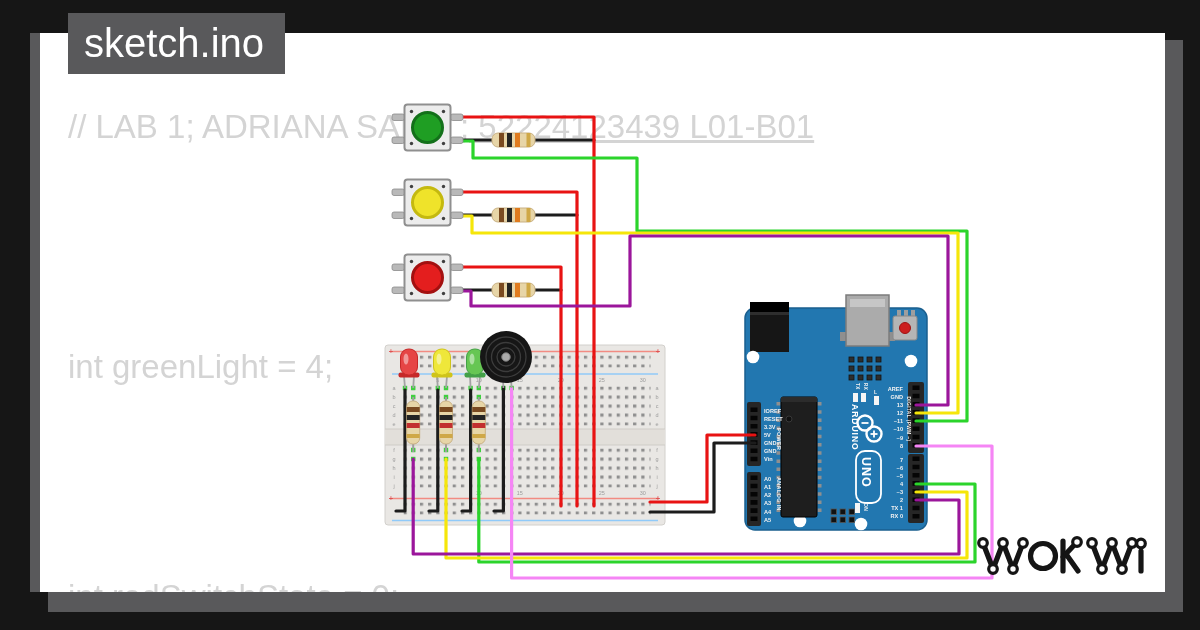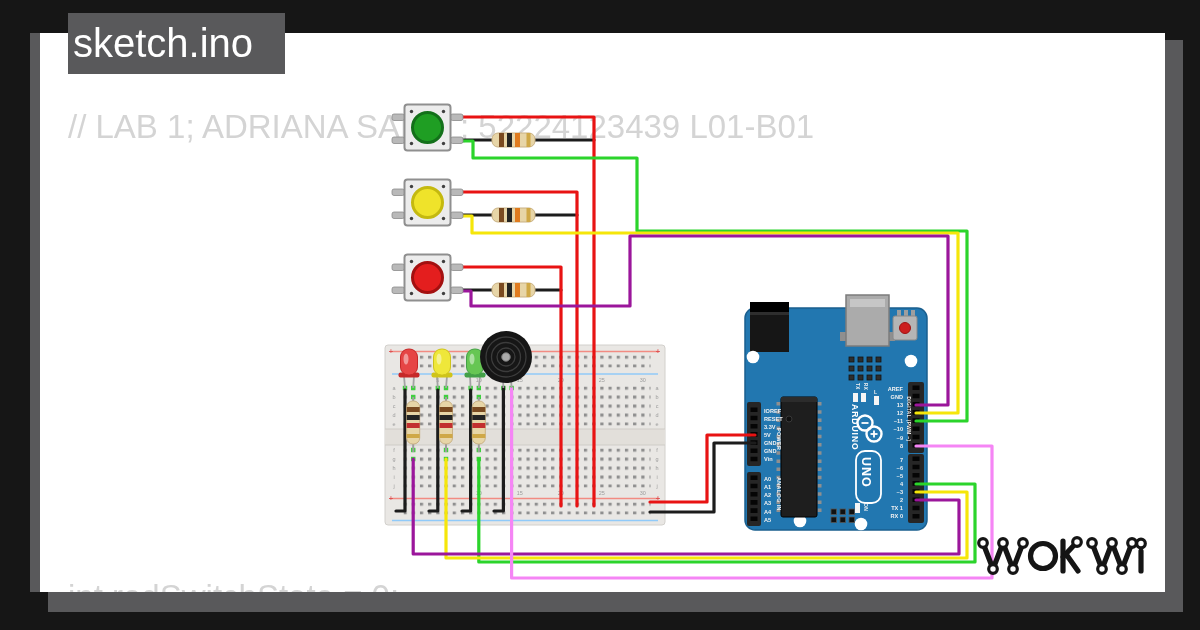"sketch.ino" .titlebox { padding-left: 5px -> 16px }
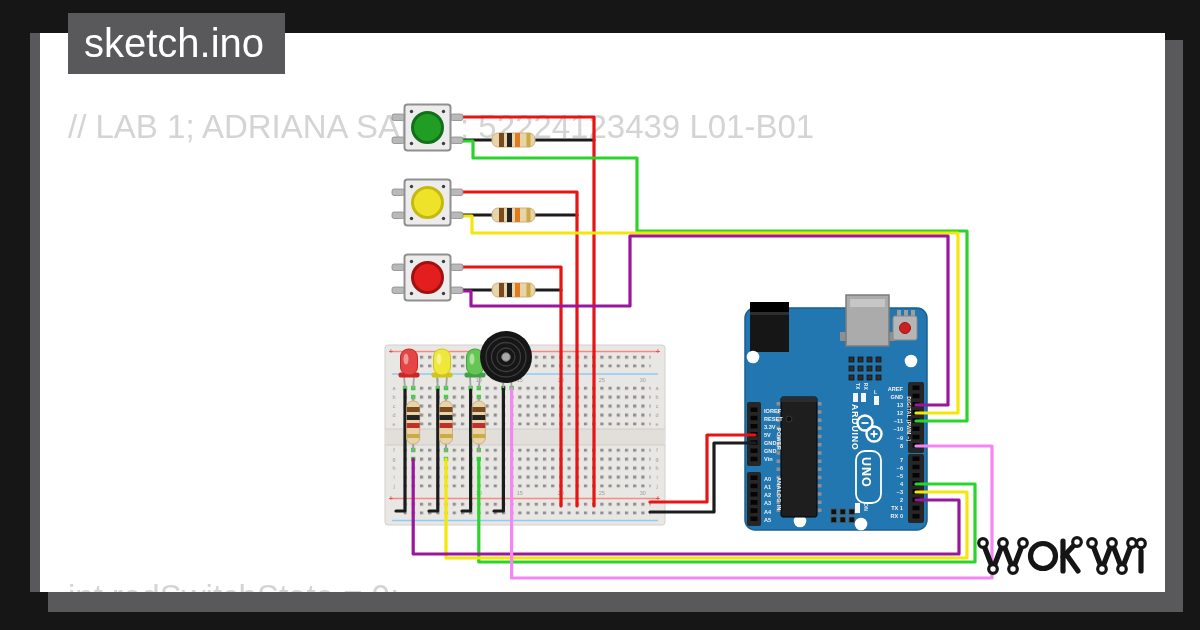"; 52224123439 L01-B01" .frag2 { text-decoration: none -> underline }
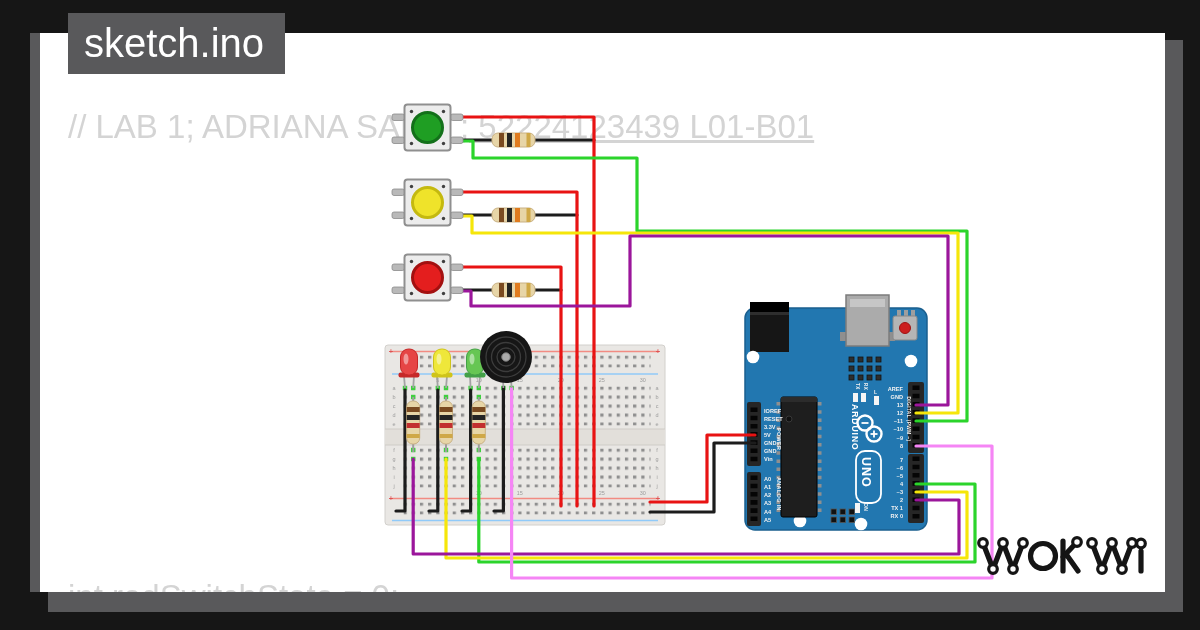"int greenLight = 4;" div.codeline { html: none -> <div>int greenLight = 4;</div> }
